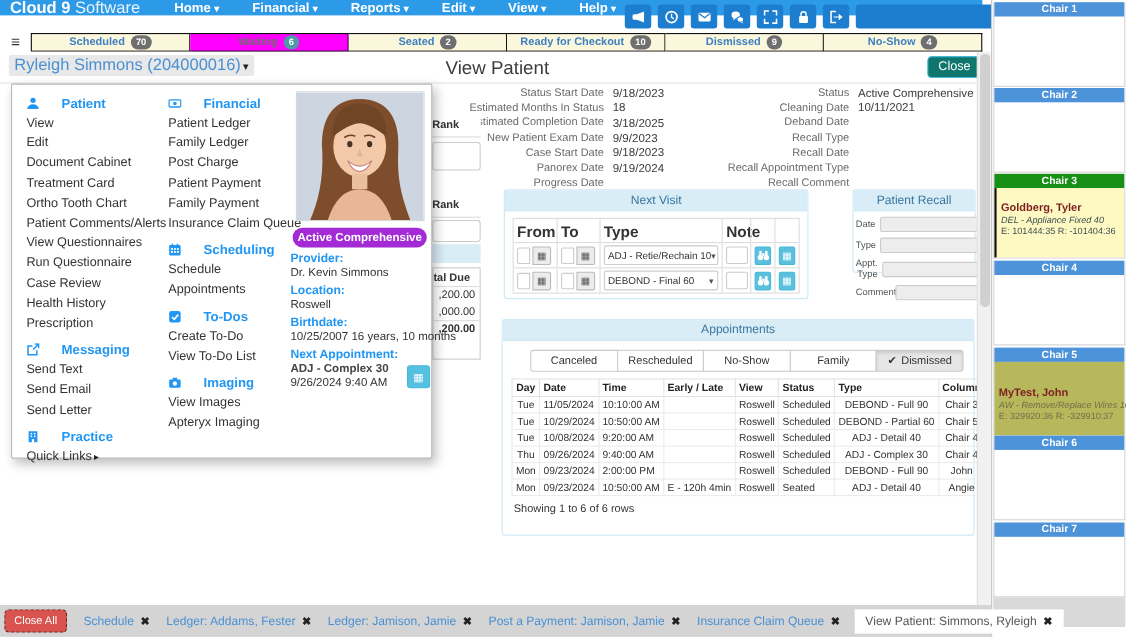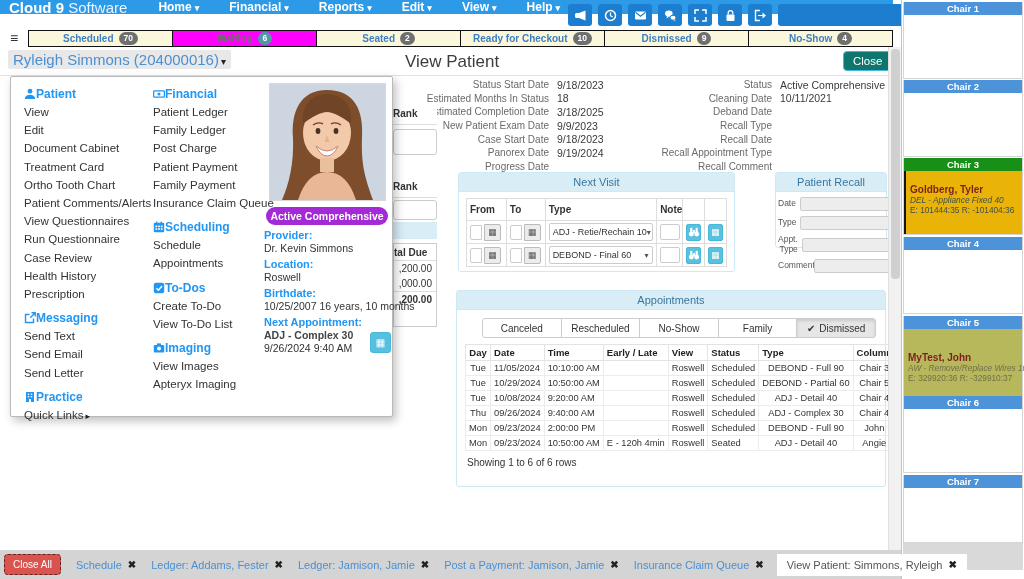"Patient" .mh { gap: 0 -> 20px }
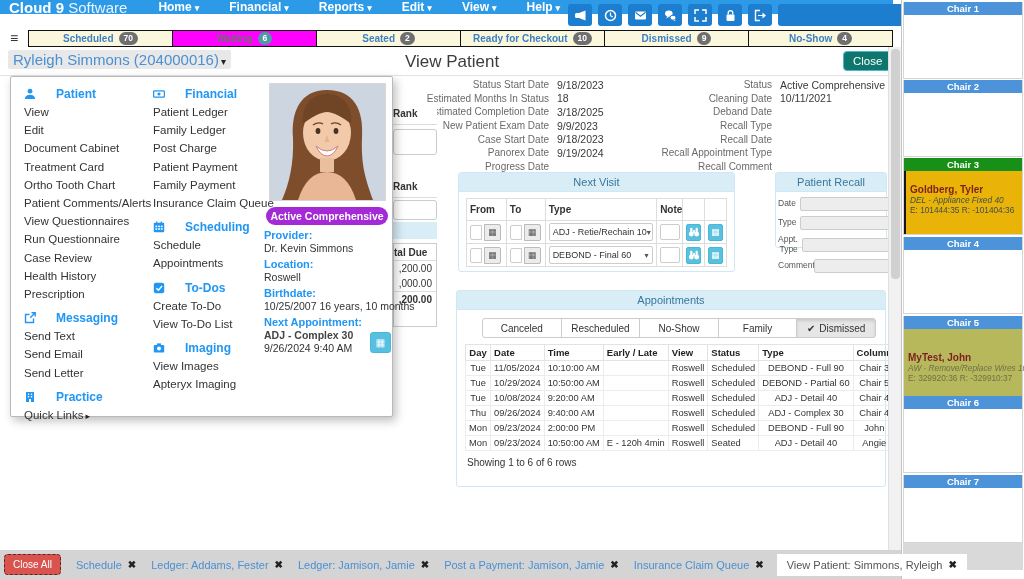"Goldberg, Tyler" .cbody.teal { background: #eab308 -> #fef9c3 }
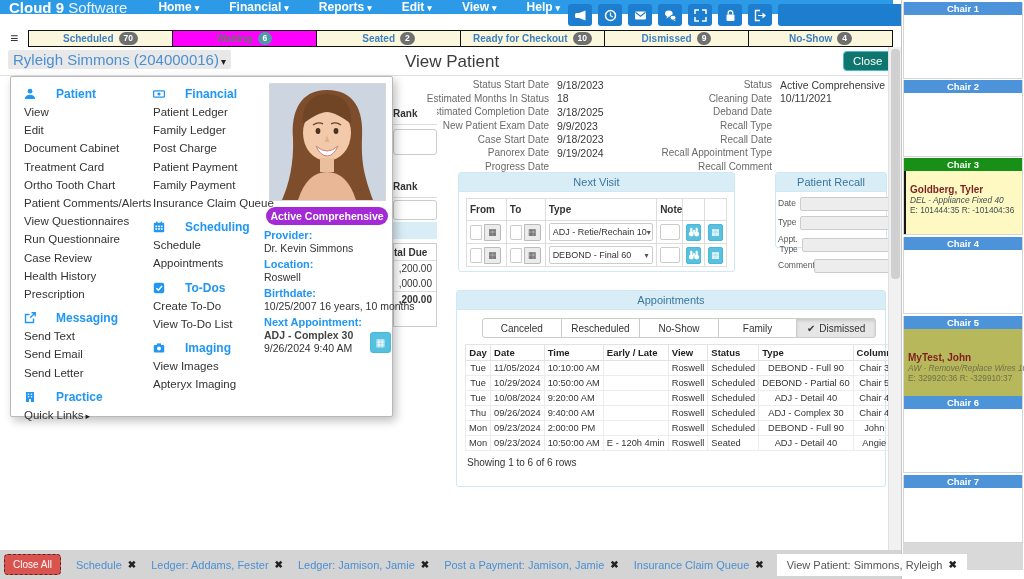"From" .nv-h { font-size: 10px -> 14px }
